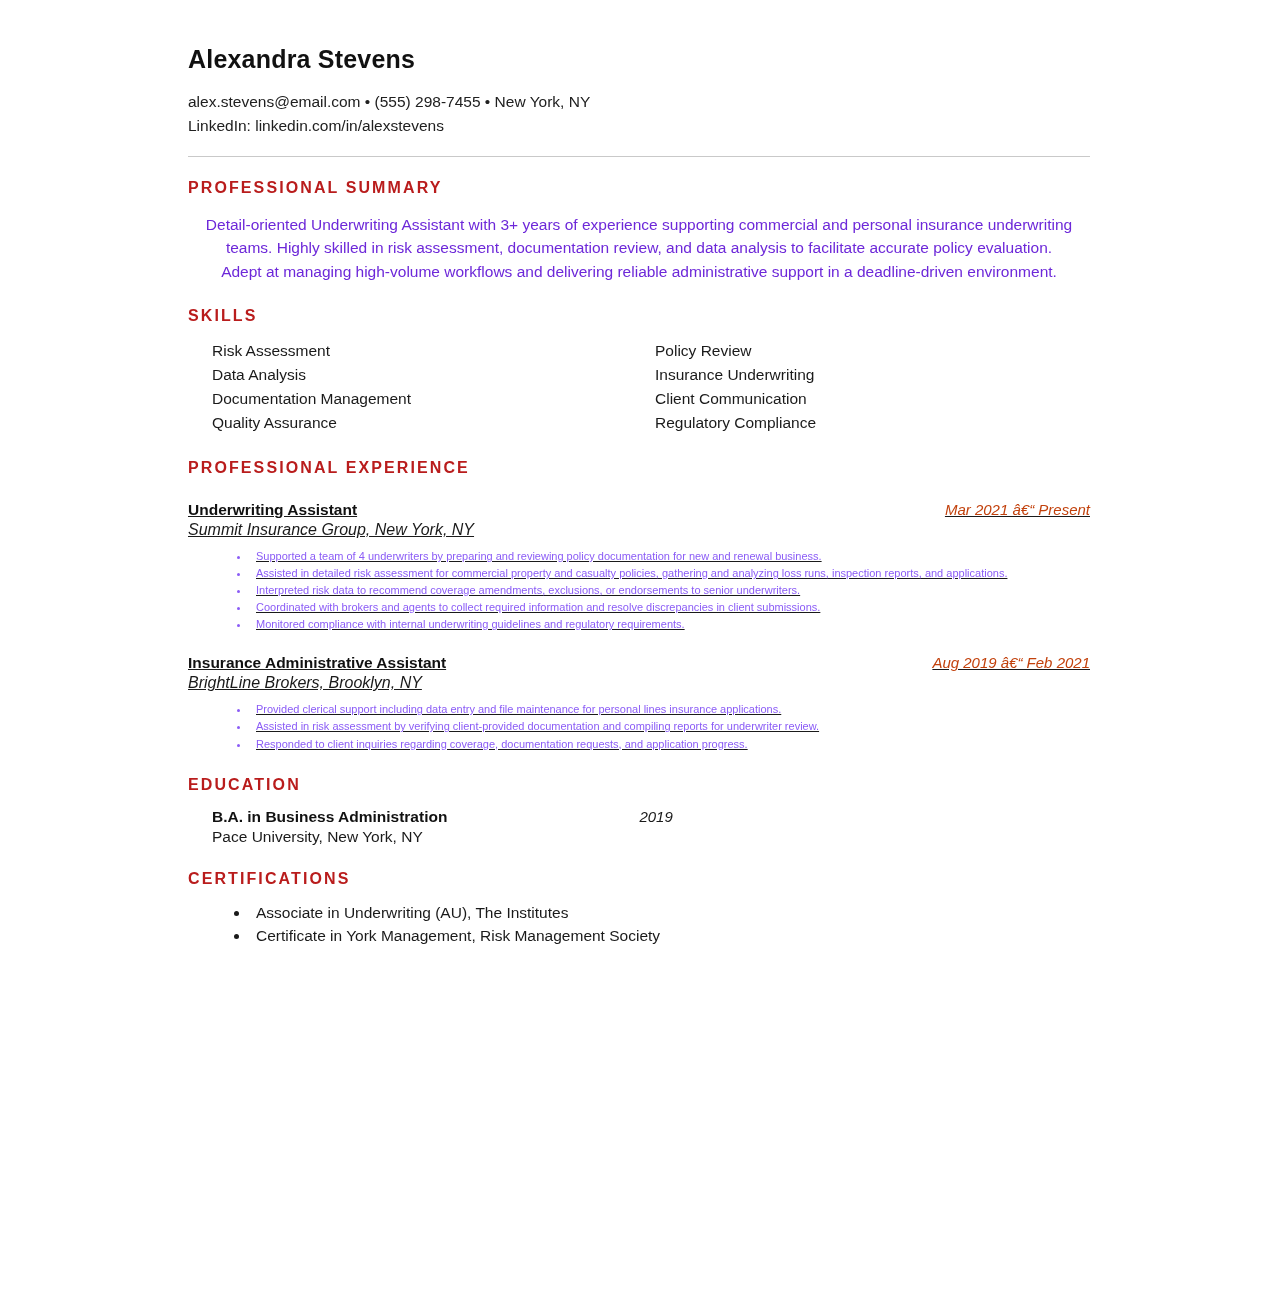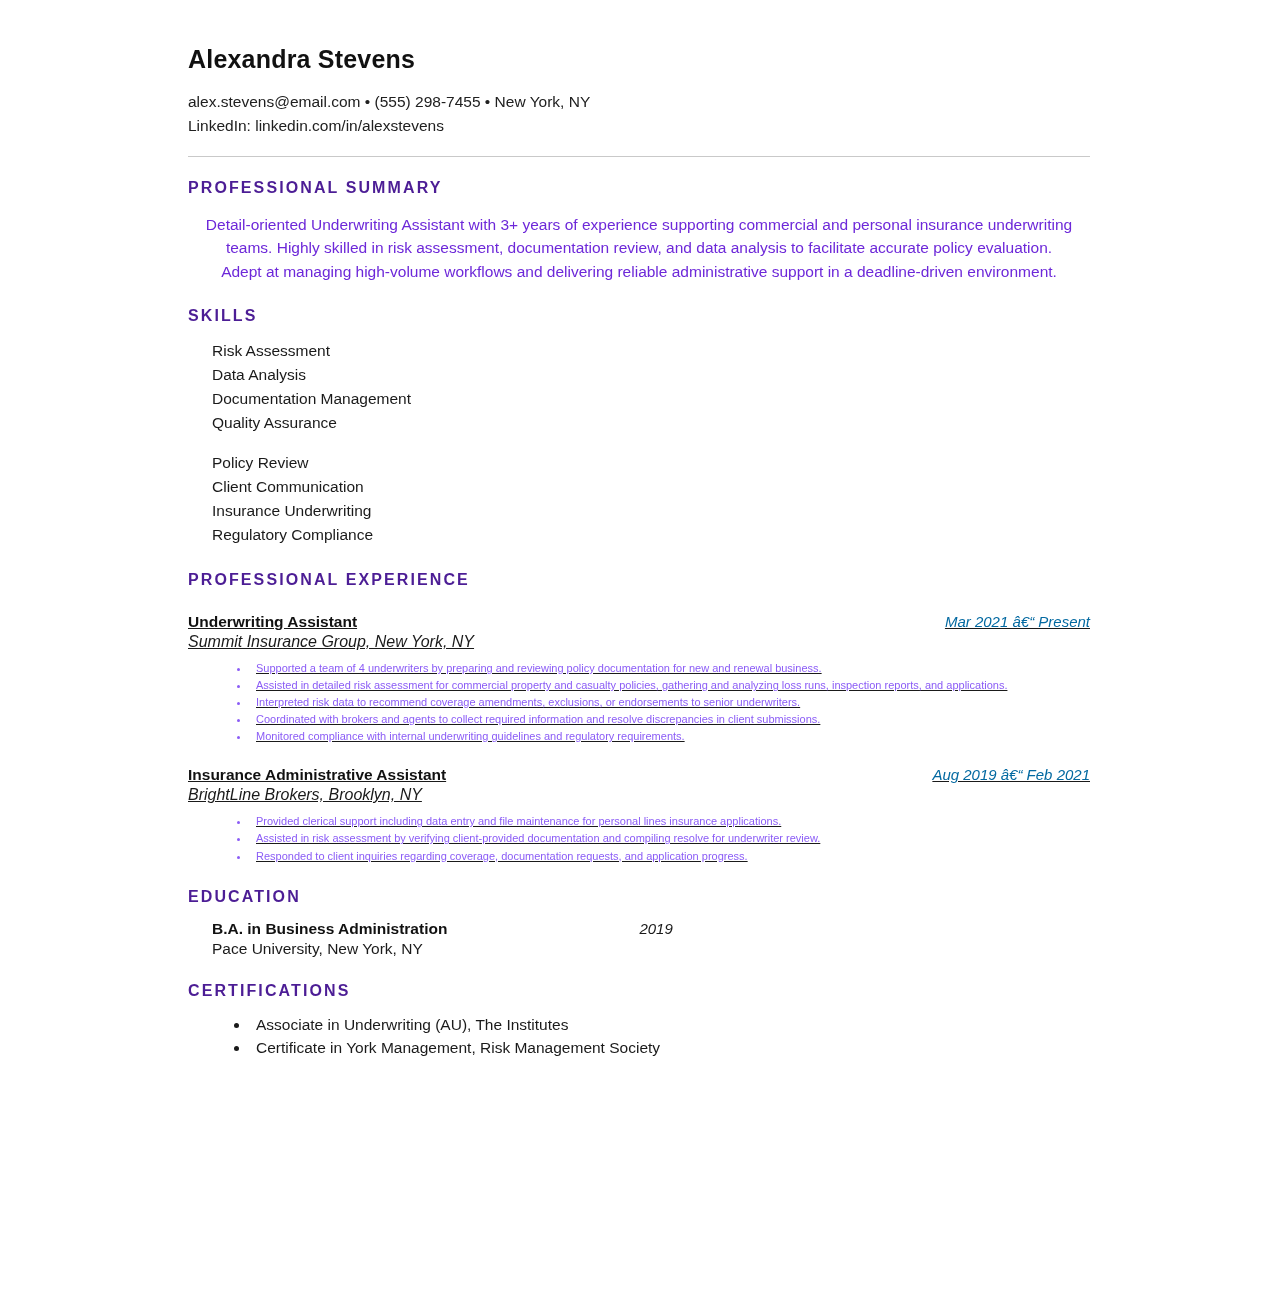"PROFESSIONAL SUMMARY" .section-title { color: #4c1d95 -> #b91c1c }
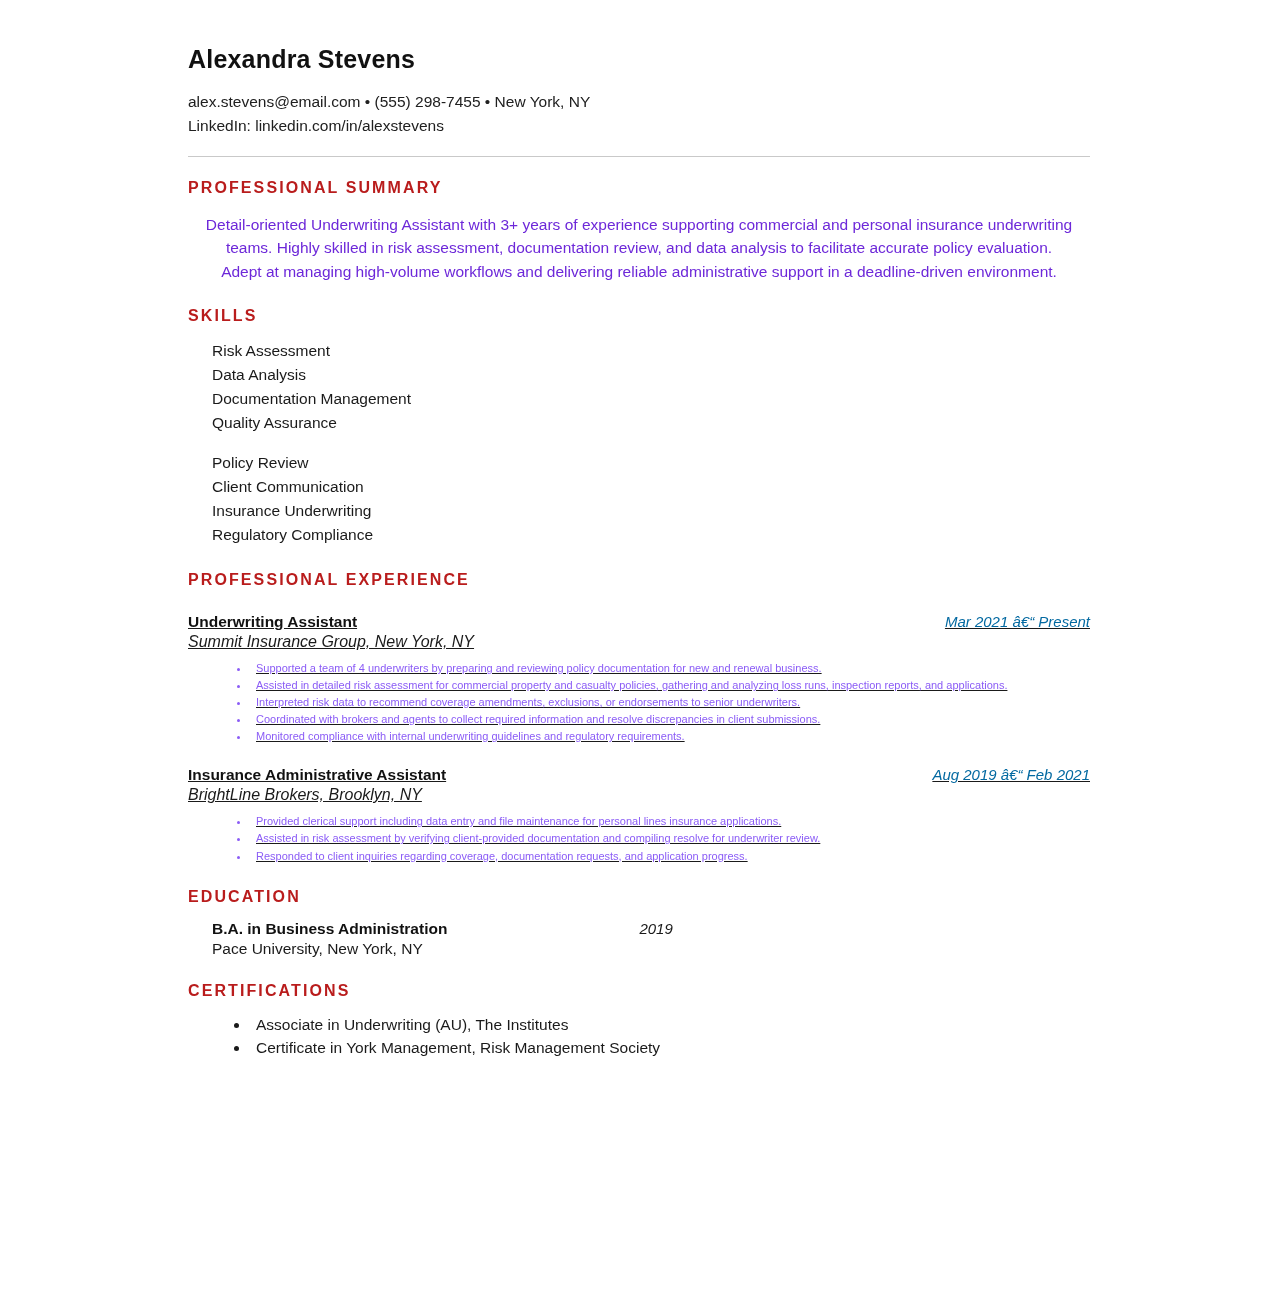"Risk Assessment" .skills-wrap { flex-direction: column -> none; gap: 16px -> 8px }
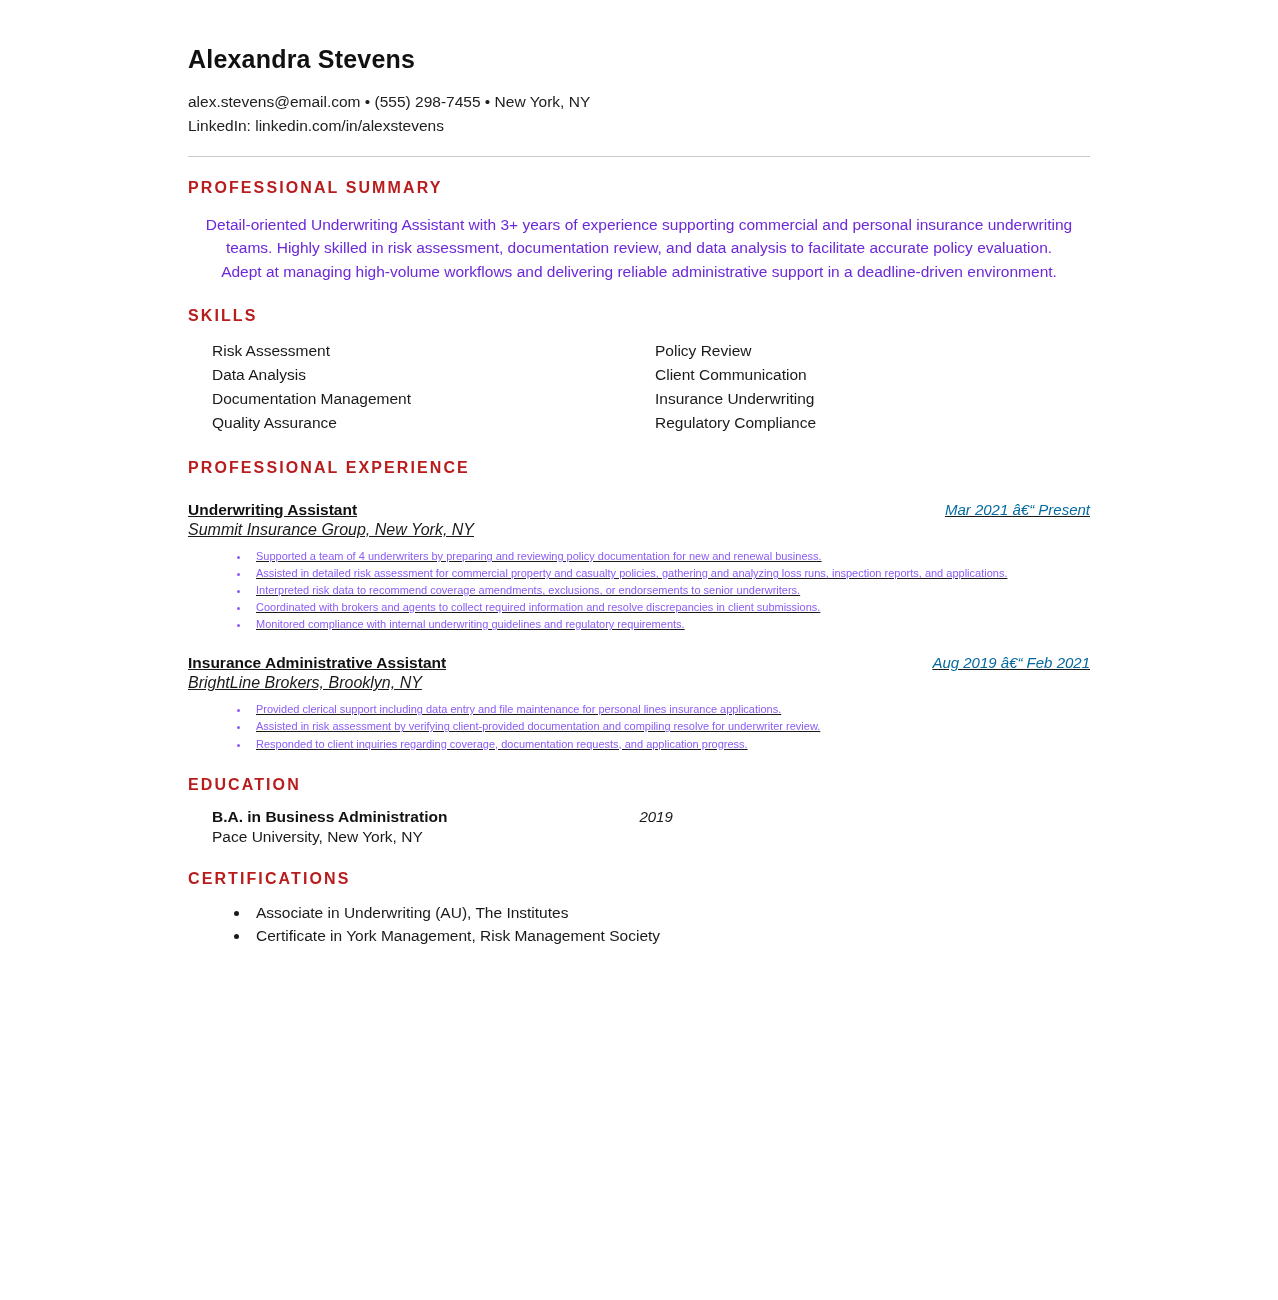"Client Communication" div.skill-item { order: before "Insurance Underwriting" -> after "Insurance Underwriting" }
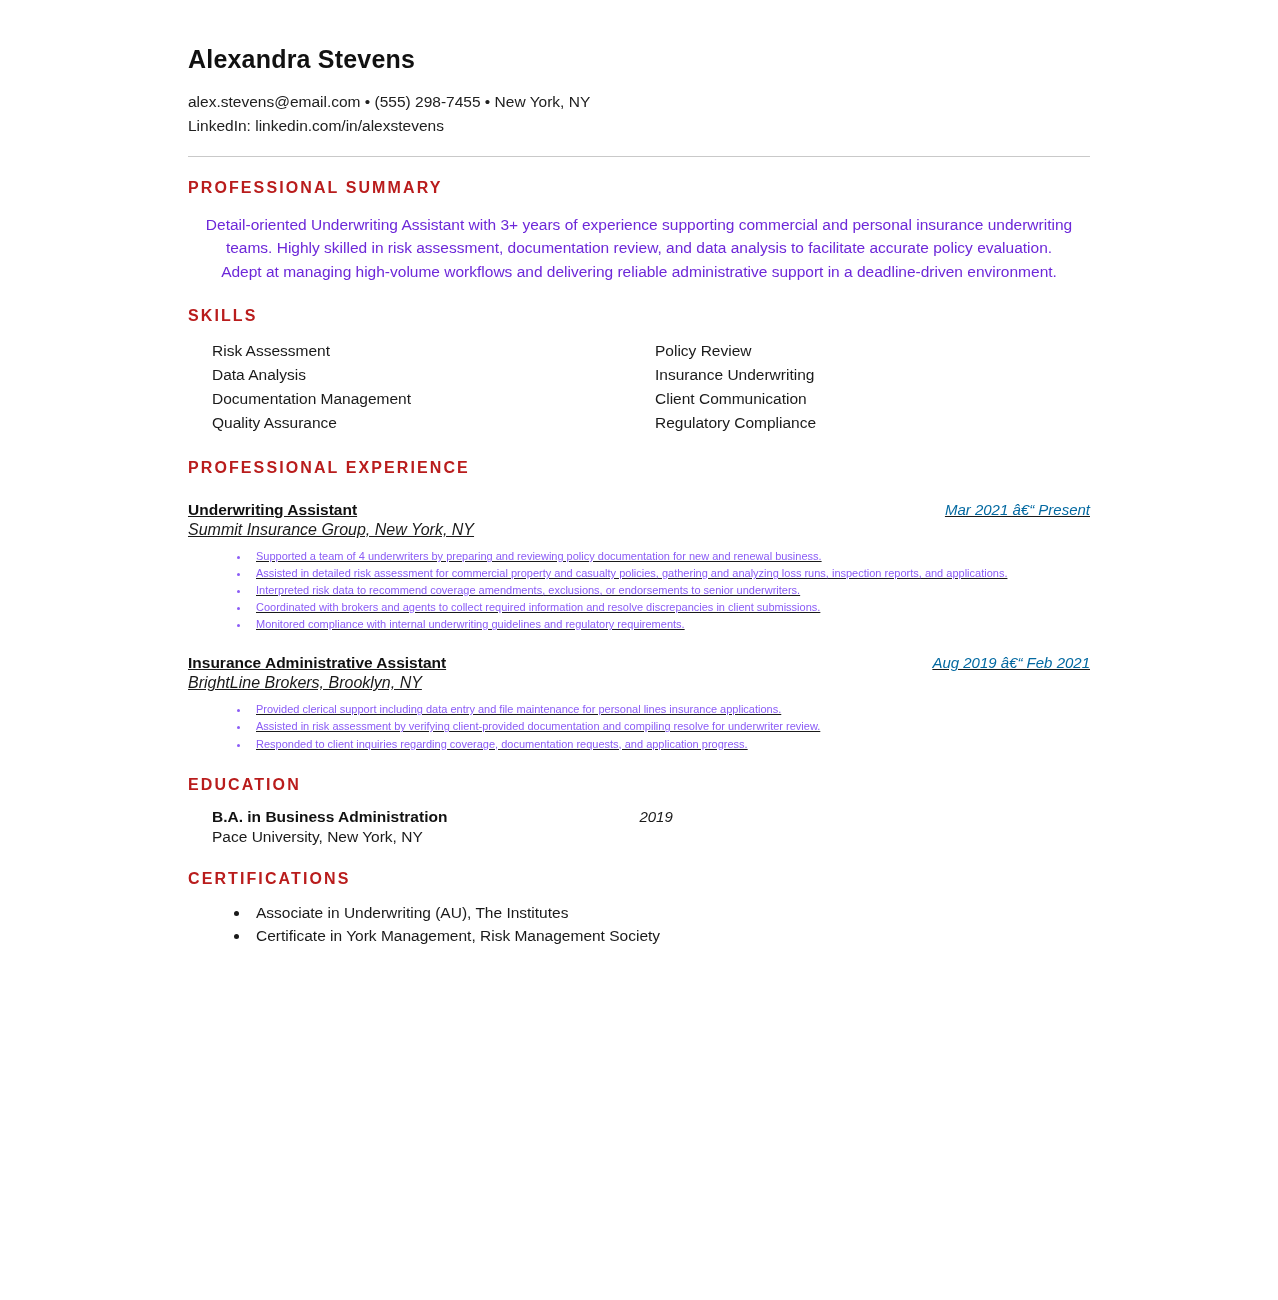"Mar 2021 â€“ Present" .job-dates { color: #0369a1 -> #c2410c }
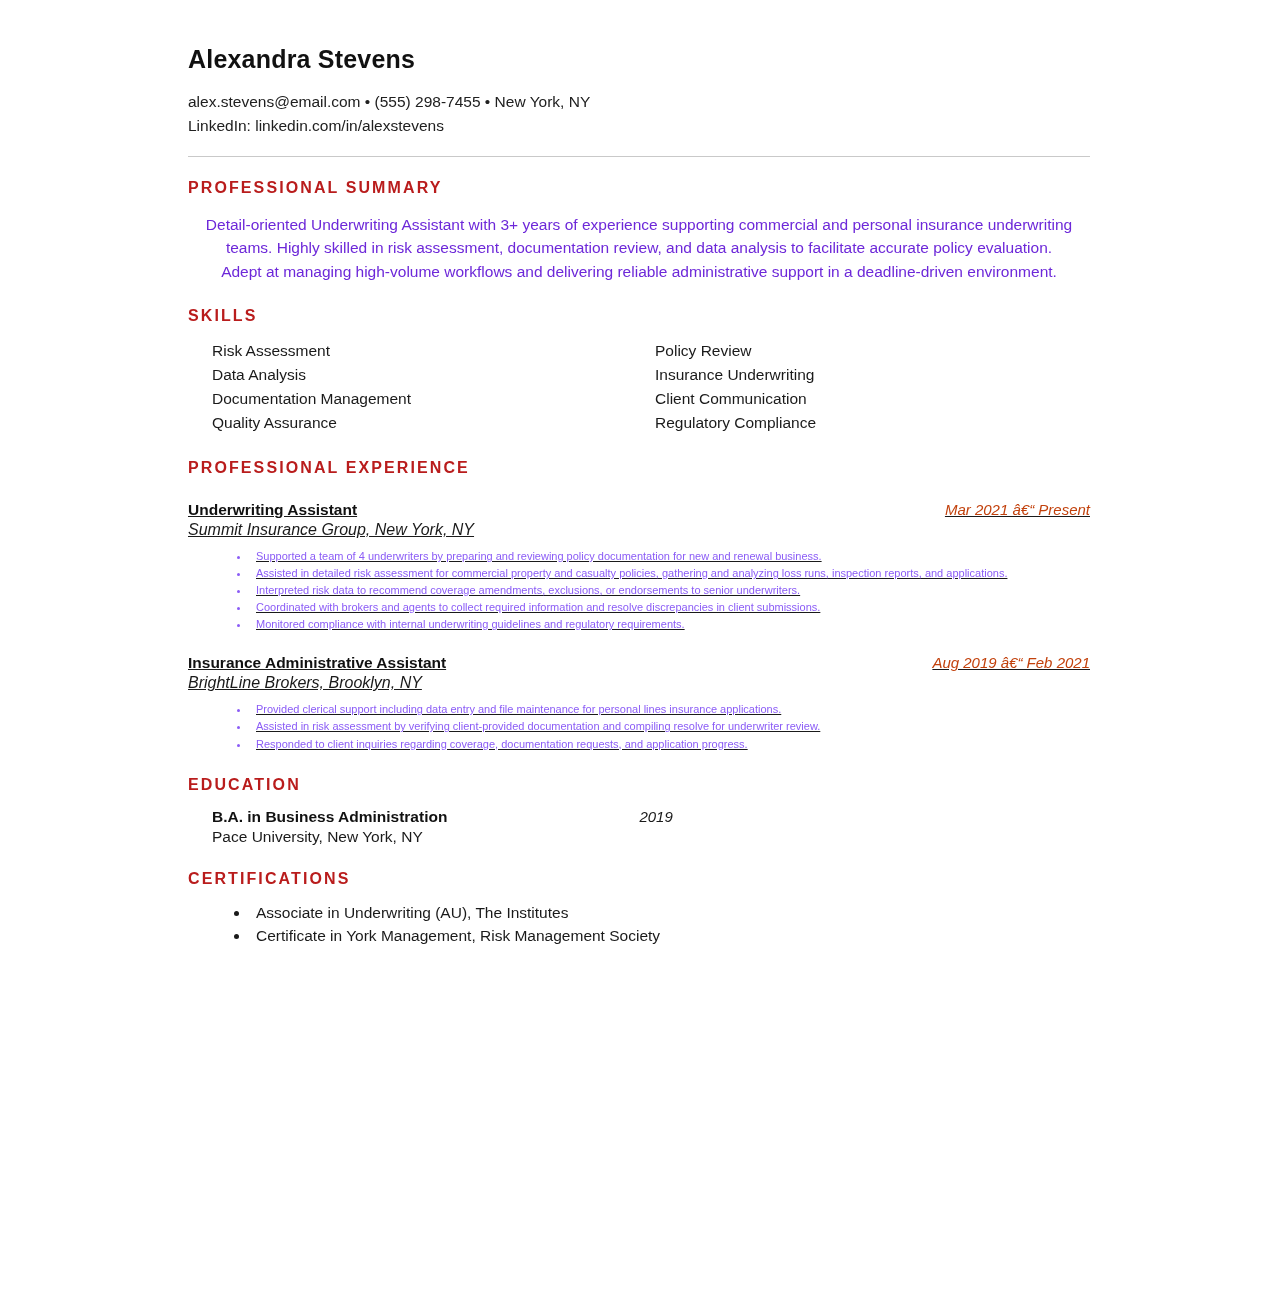"Assisted in risk assessment by" li { text: resolve -> reports }
